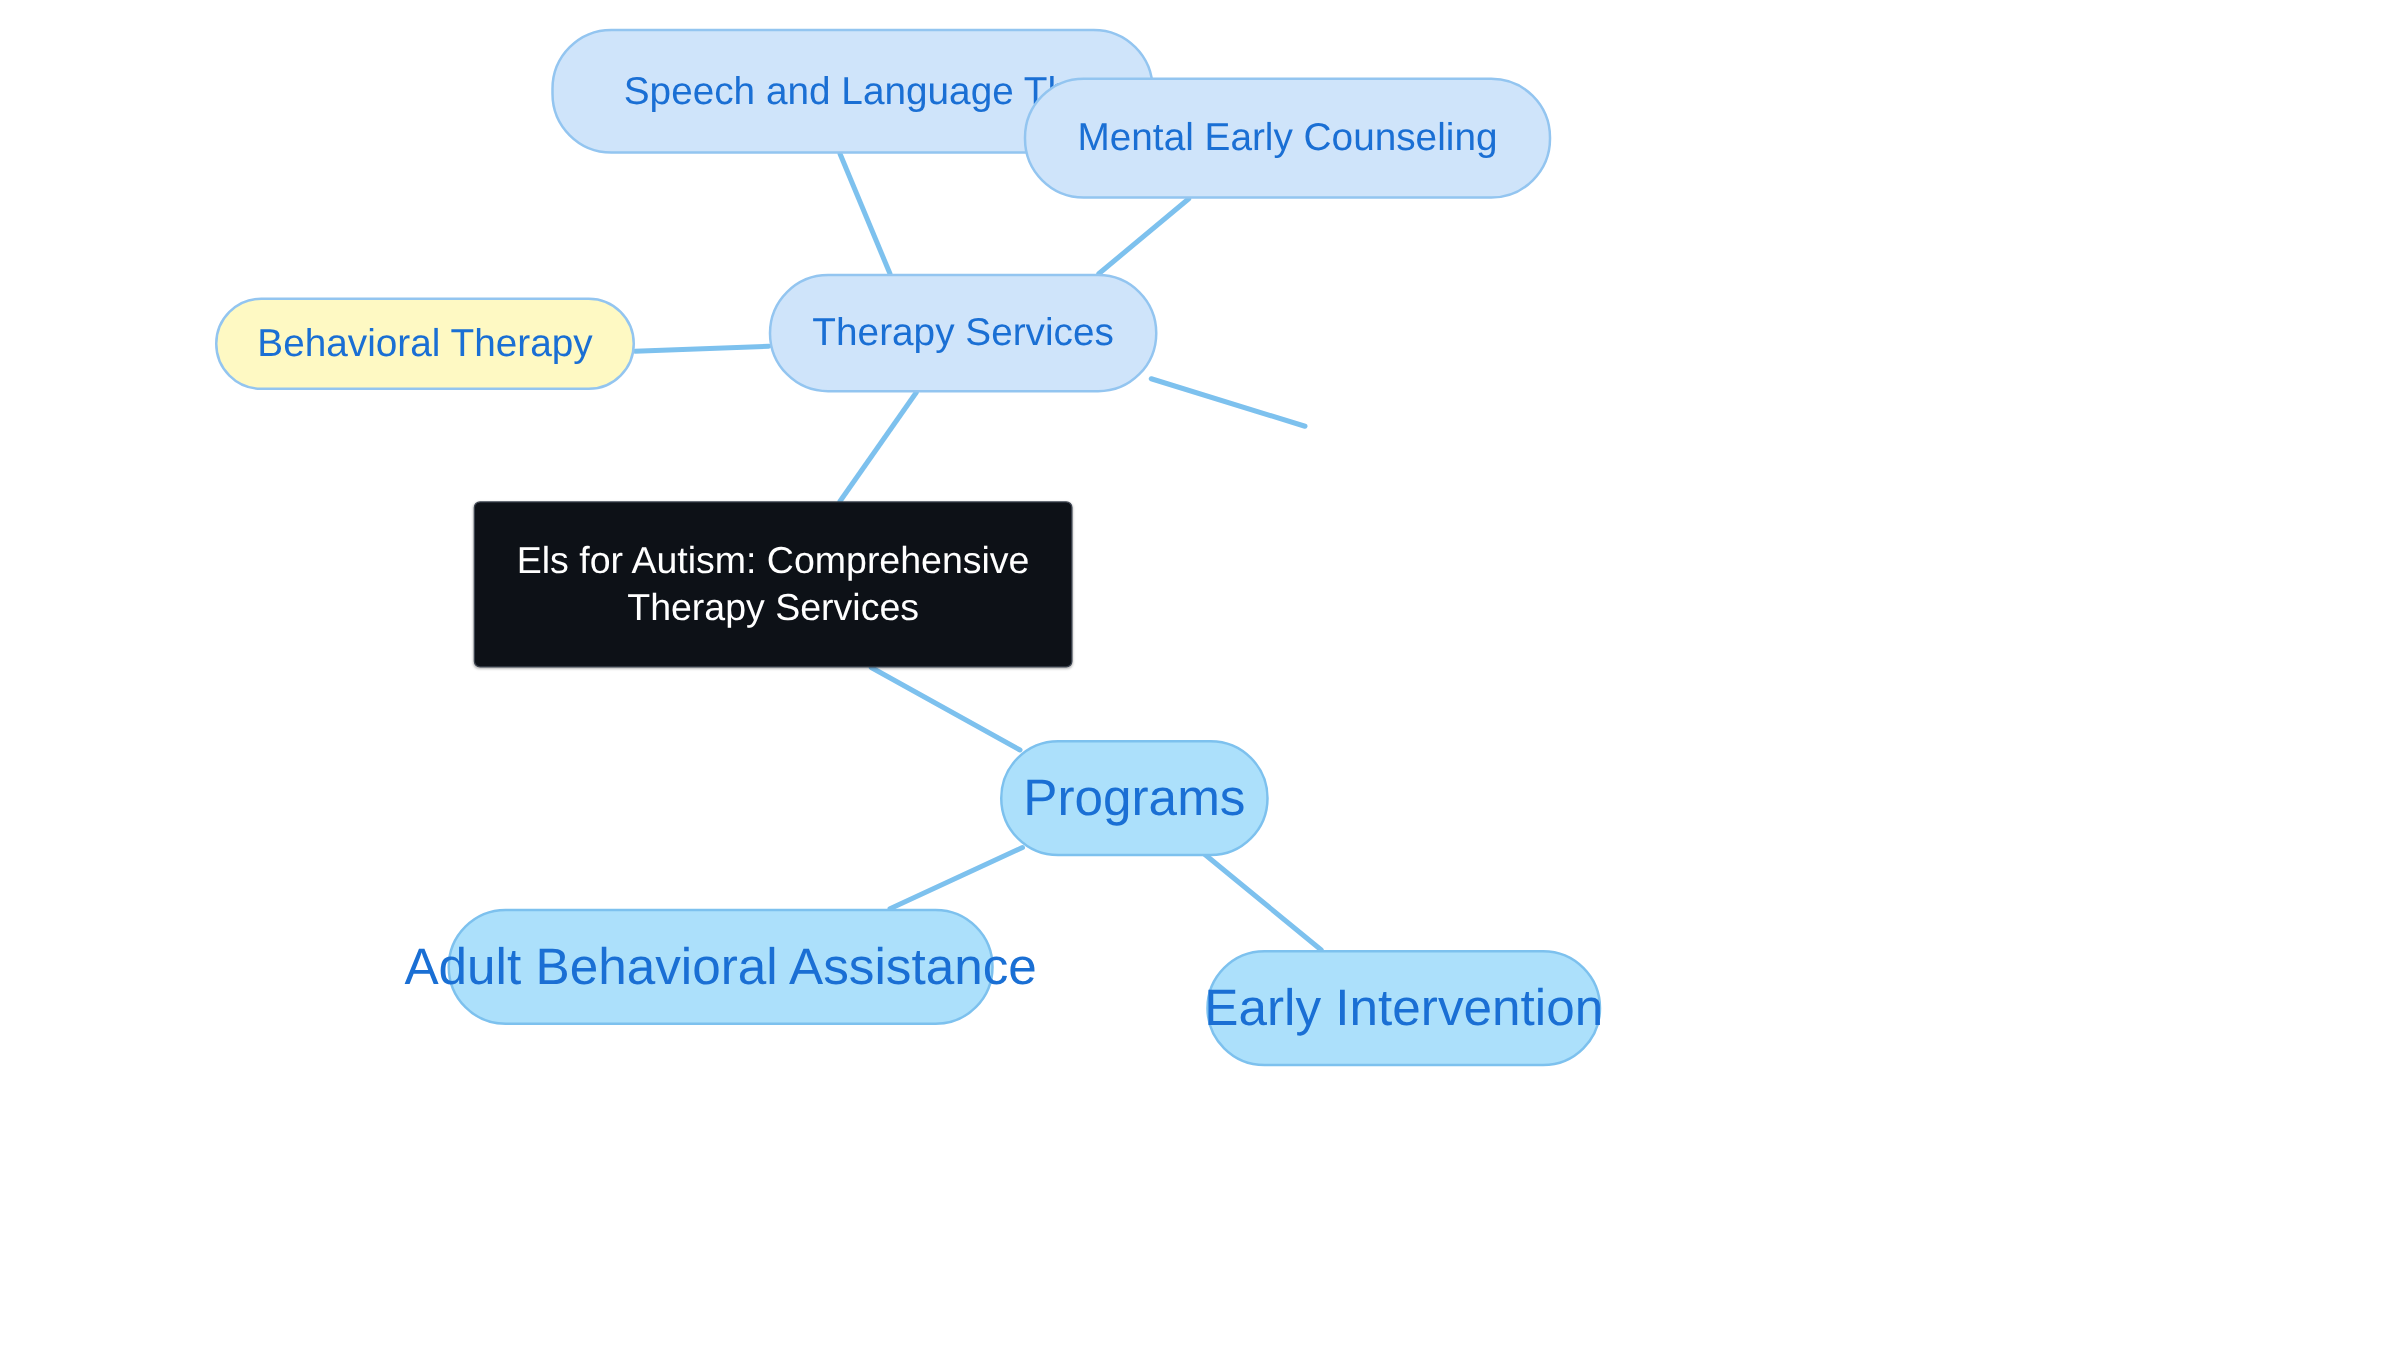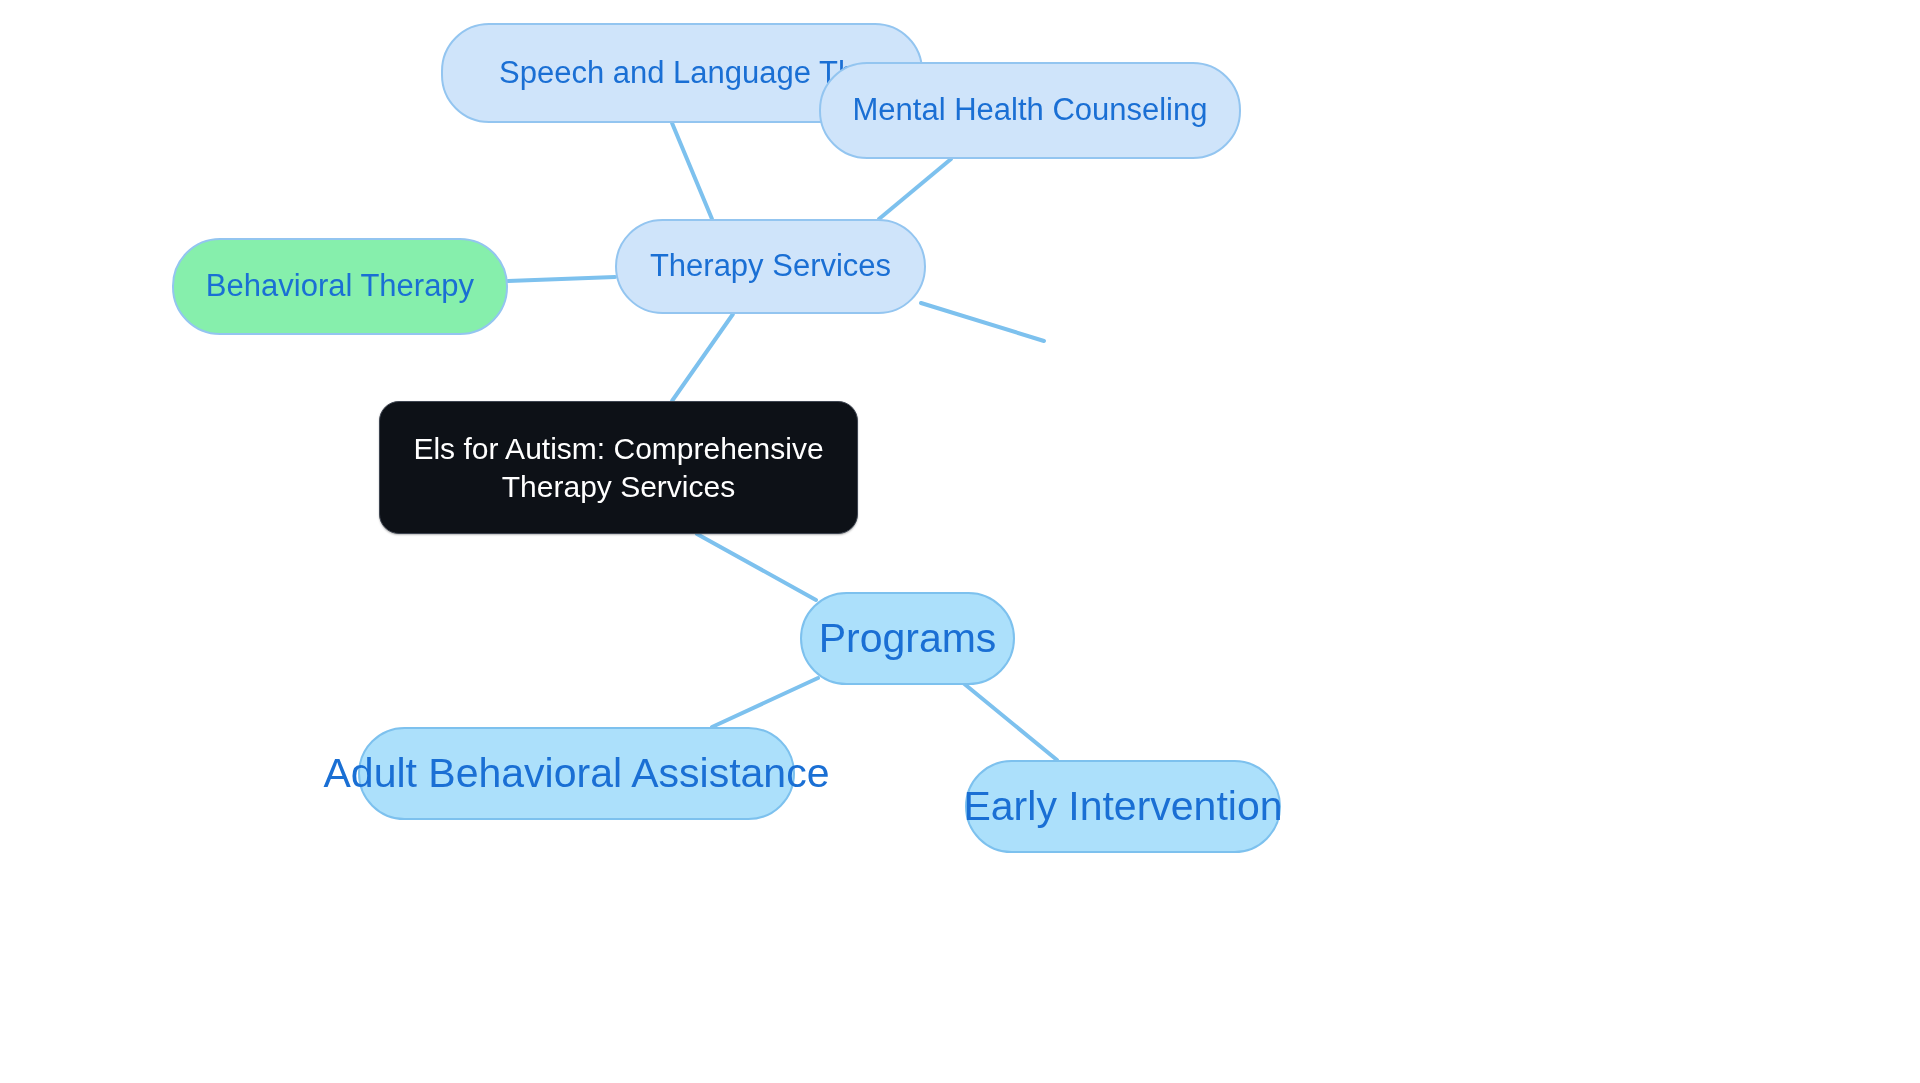"Mental Health Counseling" span { text: Health -> Early }
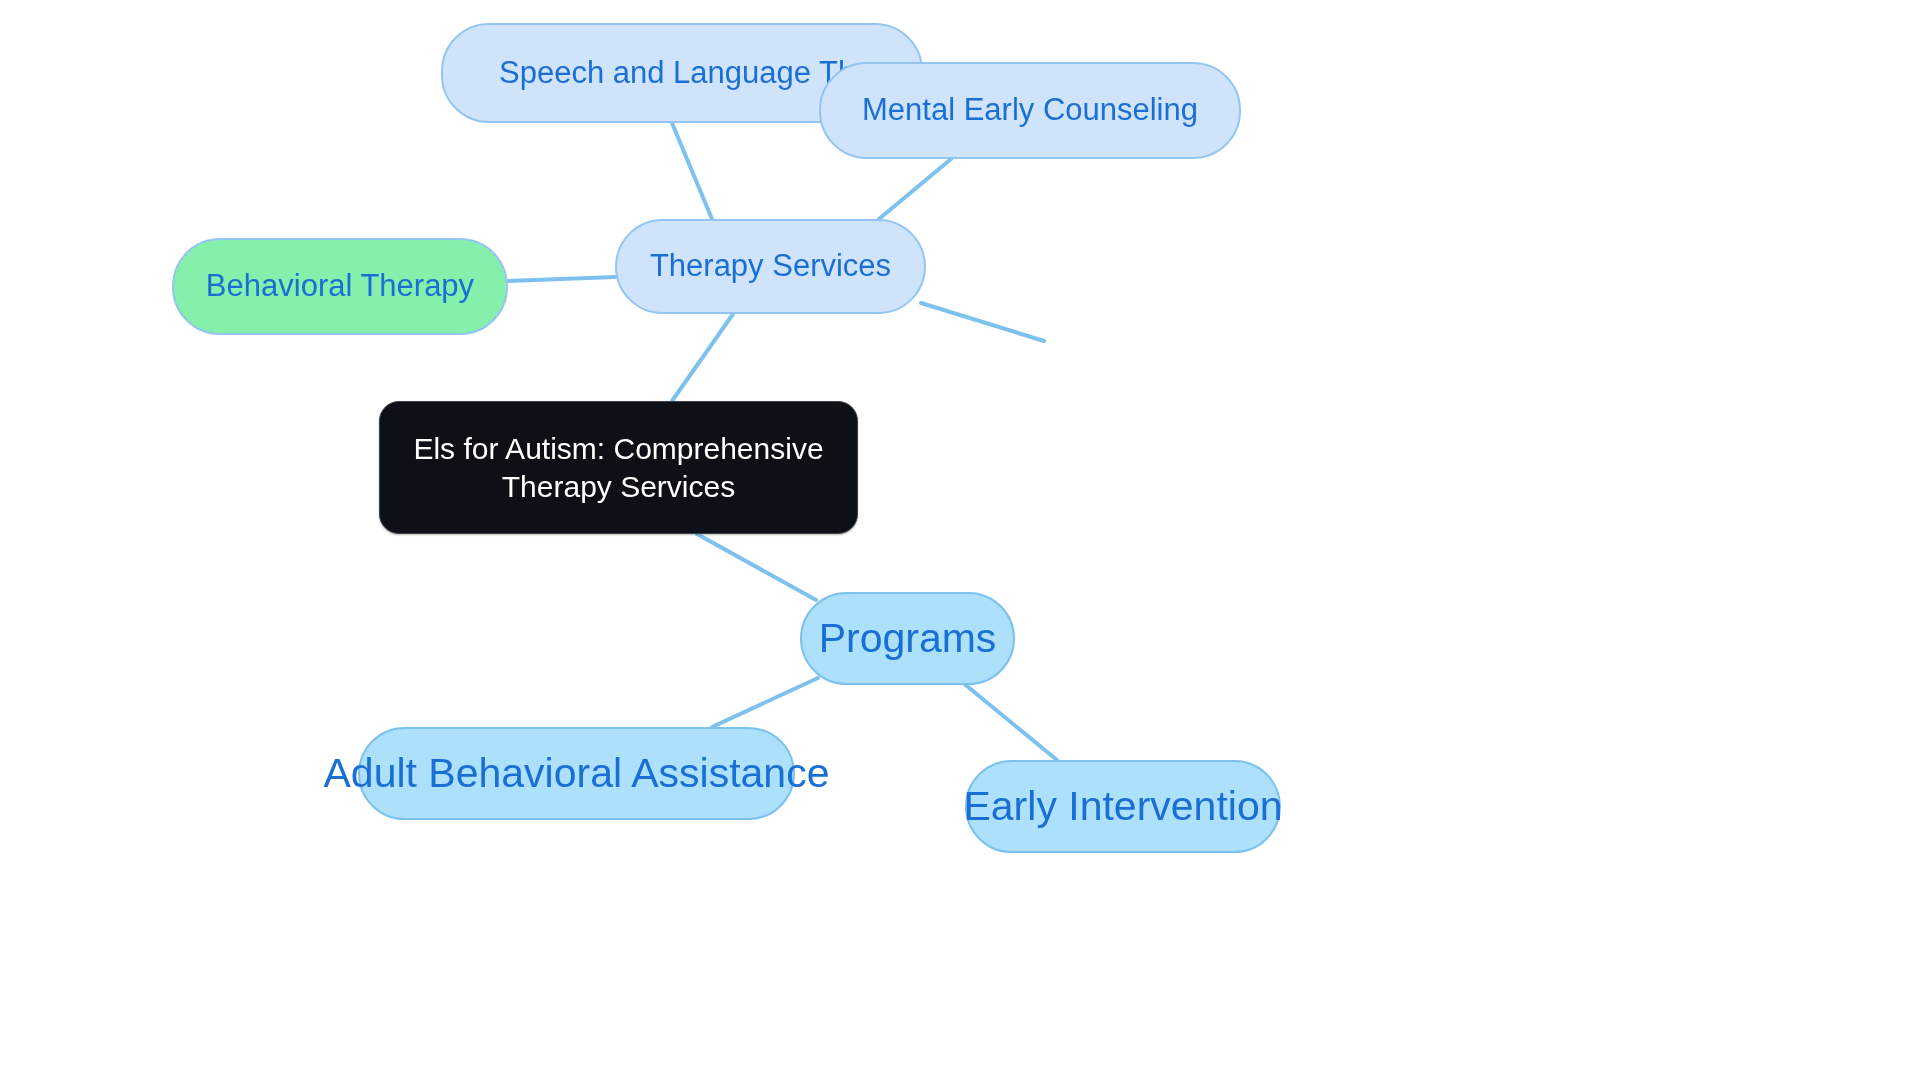"Behavioral Therapy" div.node { background: #86efac -> #fef9c3; height: 97px -> 74px }
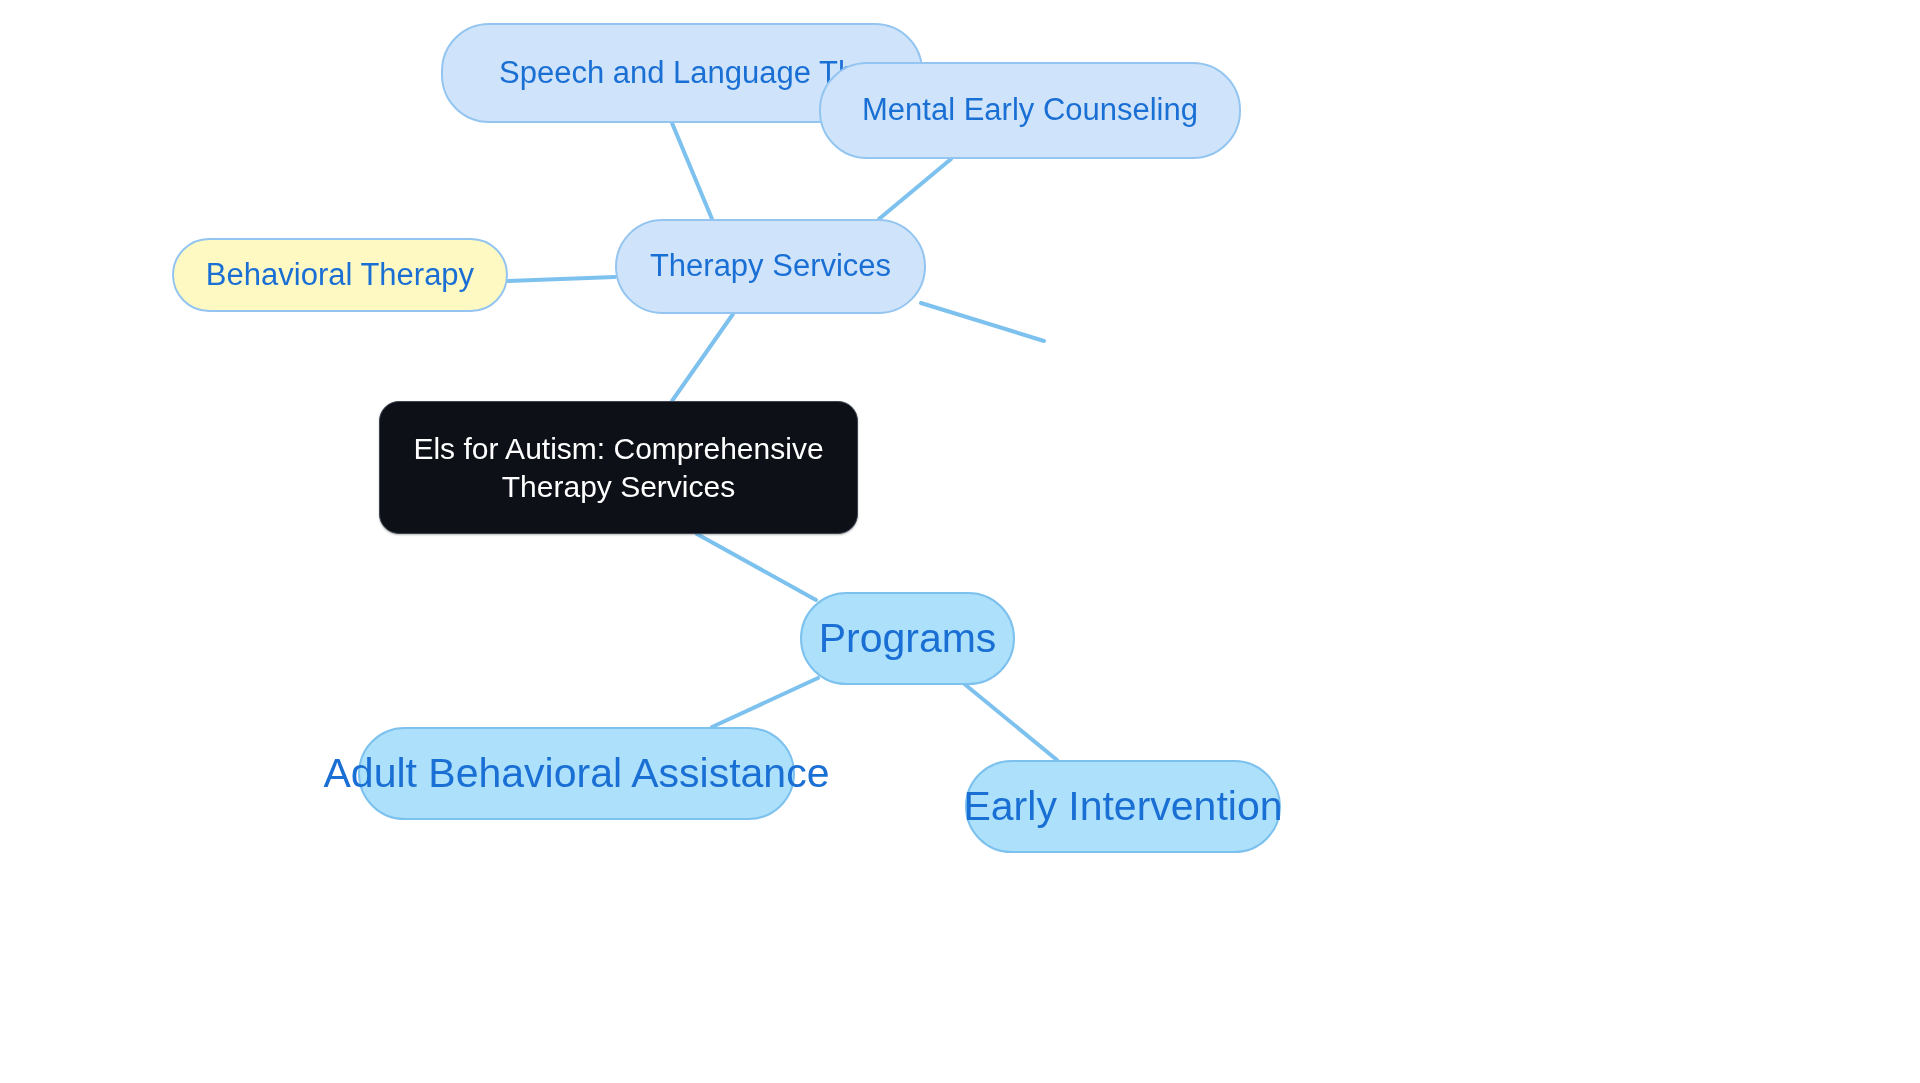"Els for Autism: Comprehensive" .node-root { border-radius: 20px -> 5px }
